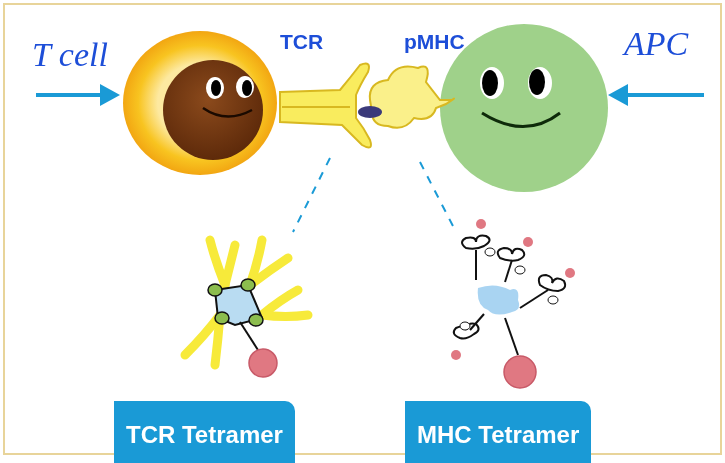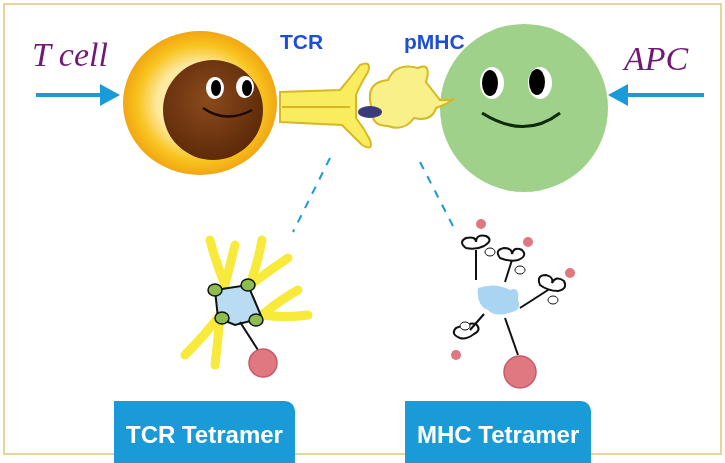"T cell" .label-serif { color: #701a75 -> #1d4ed8 }
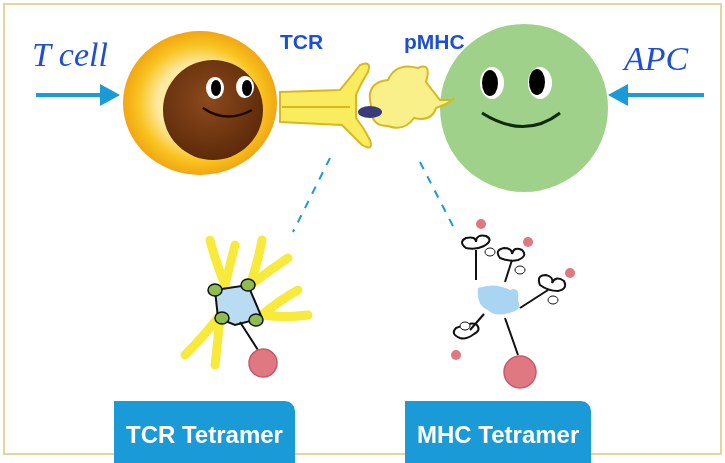"APC" div.label-serif { top: 40px -> 25px }
